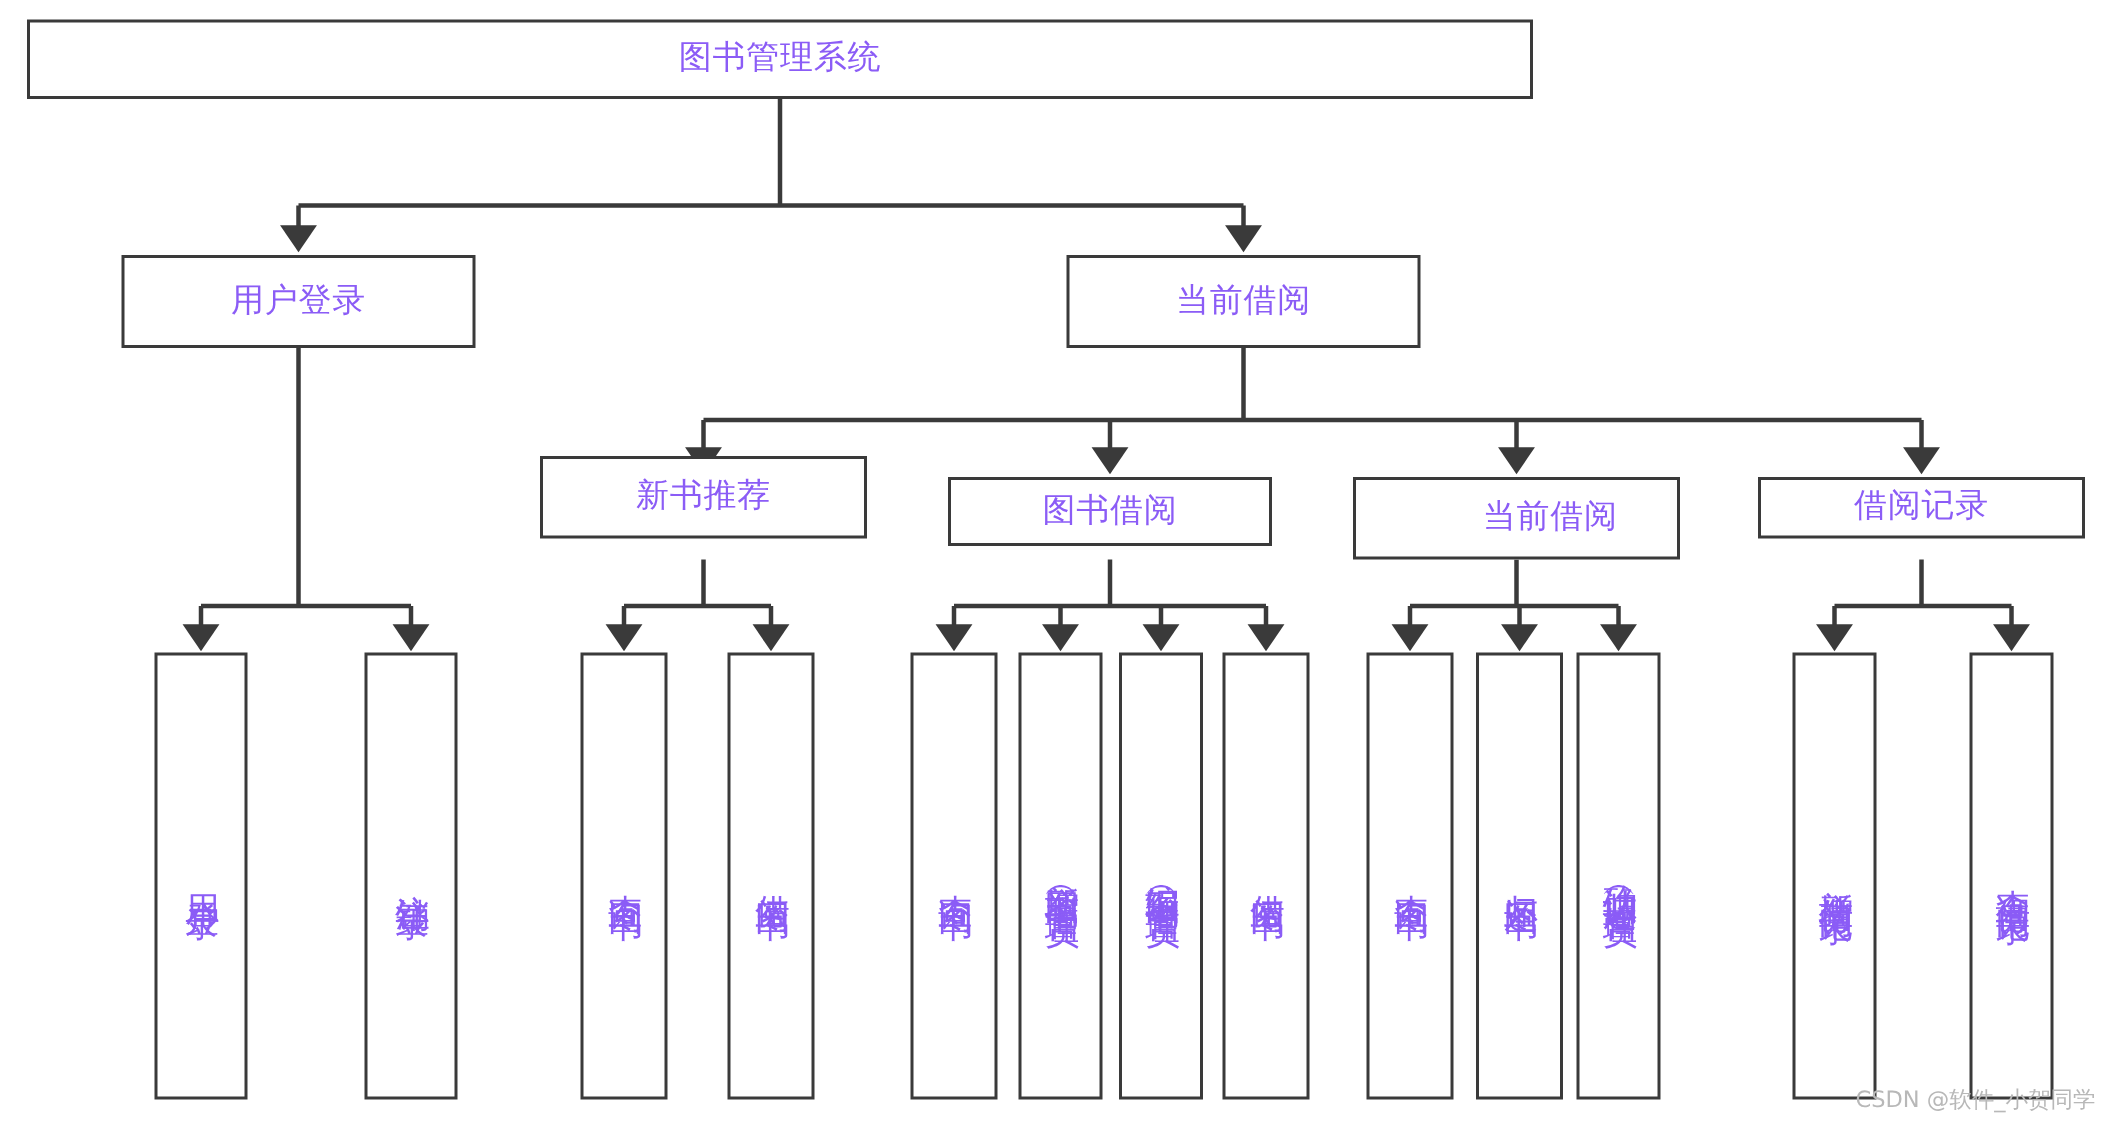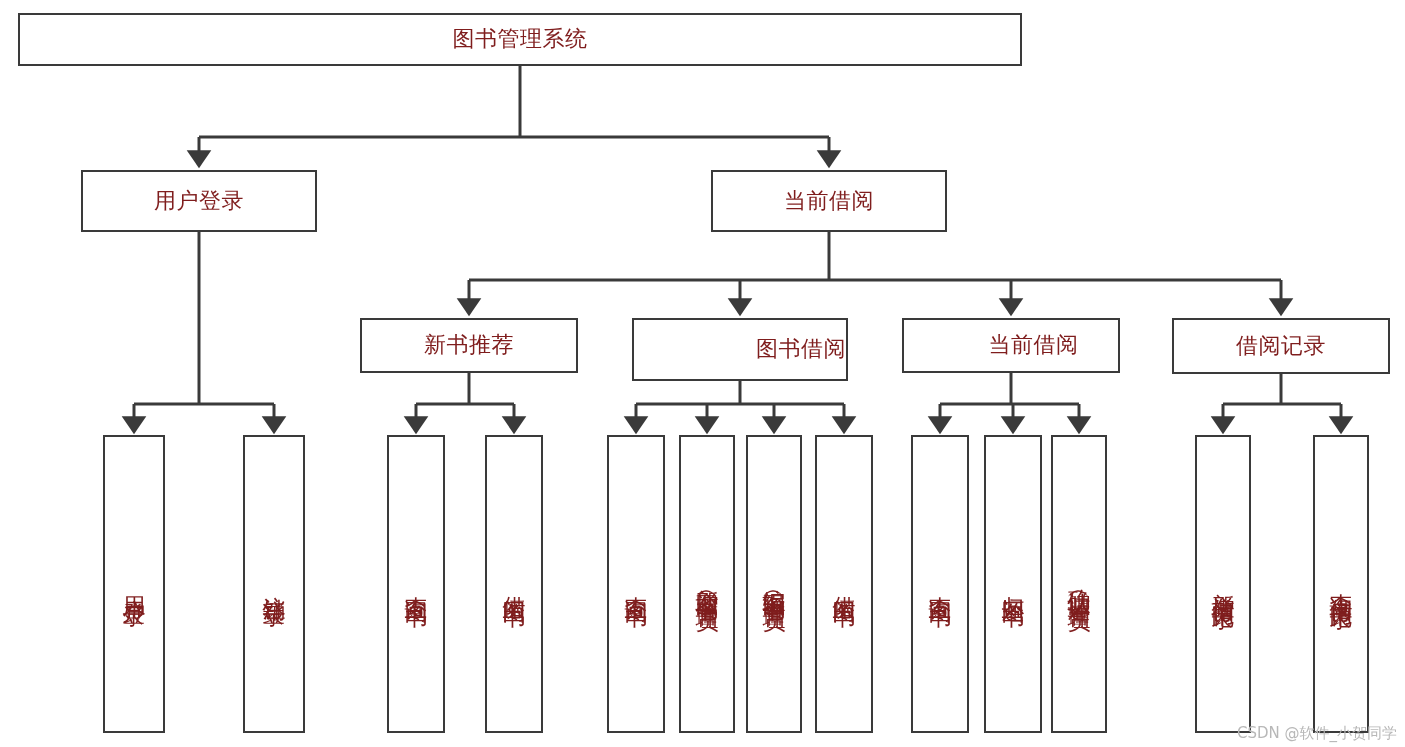"图书管理系统" .node { color: #7f1d1d -> #8b5cf6 }
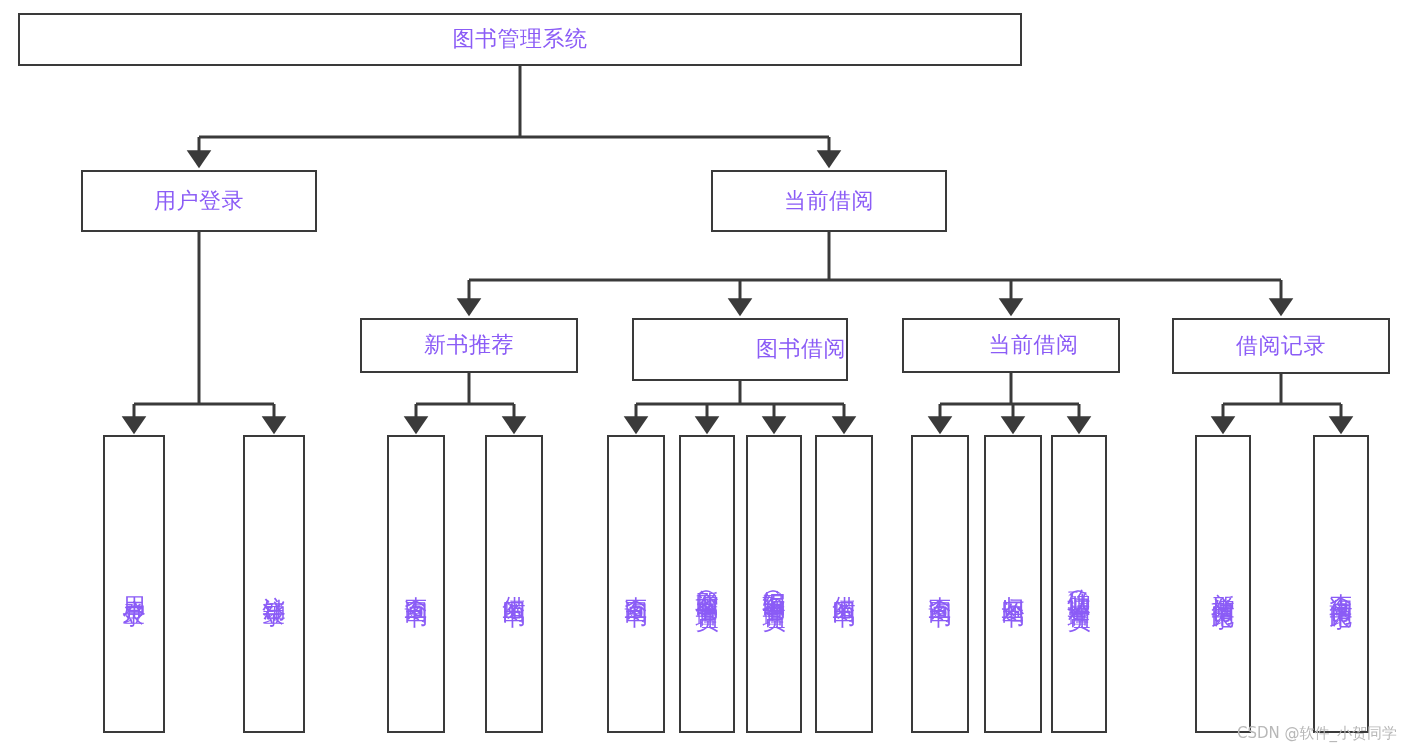"新书推荐" div.node { top: 318px -> 304px }
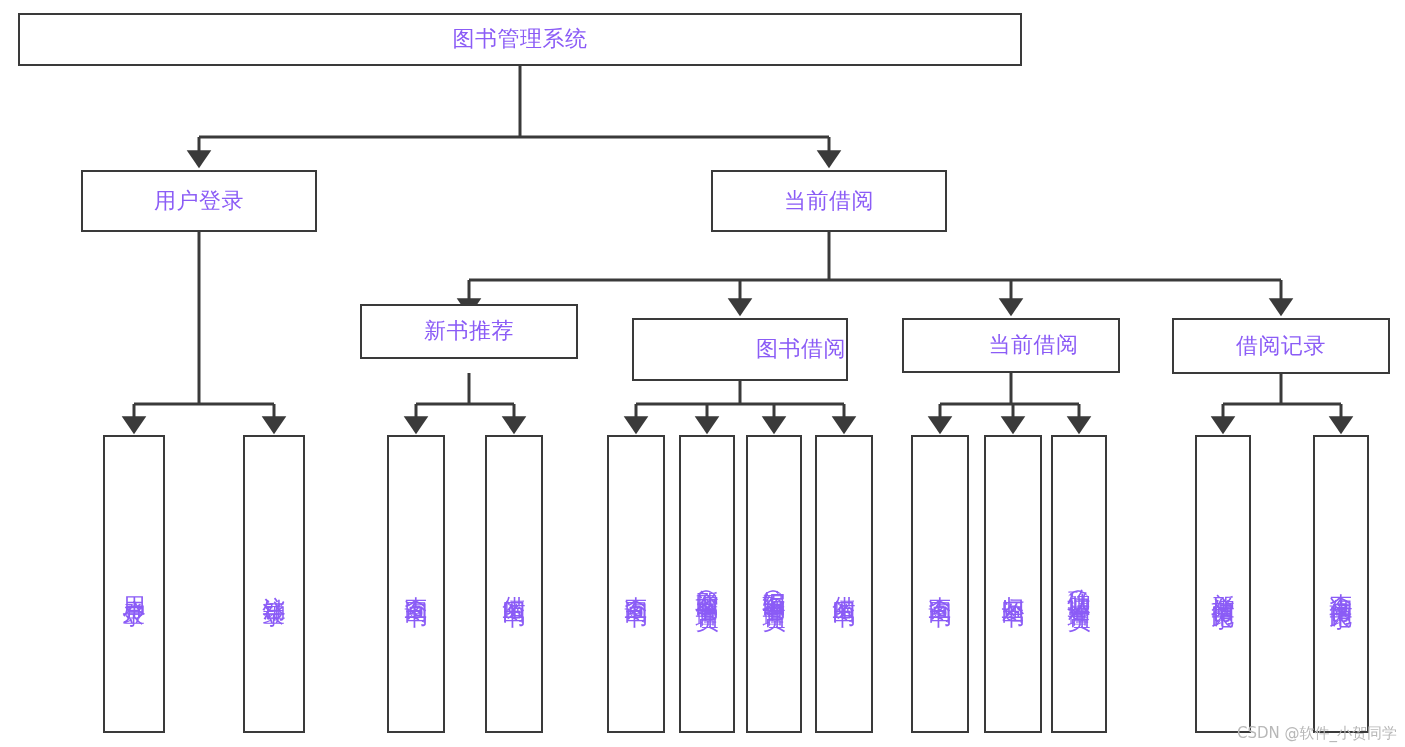"图书借阅" div.node { height: 63px -> 46px; justify-content: flex-end -> none }
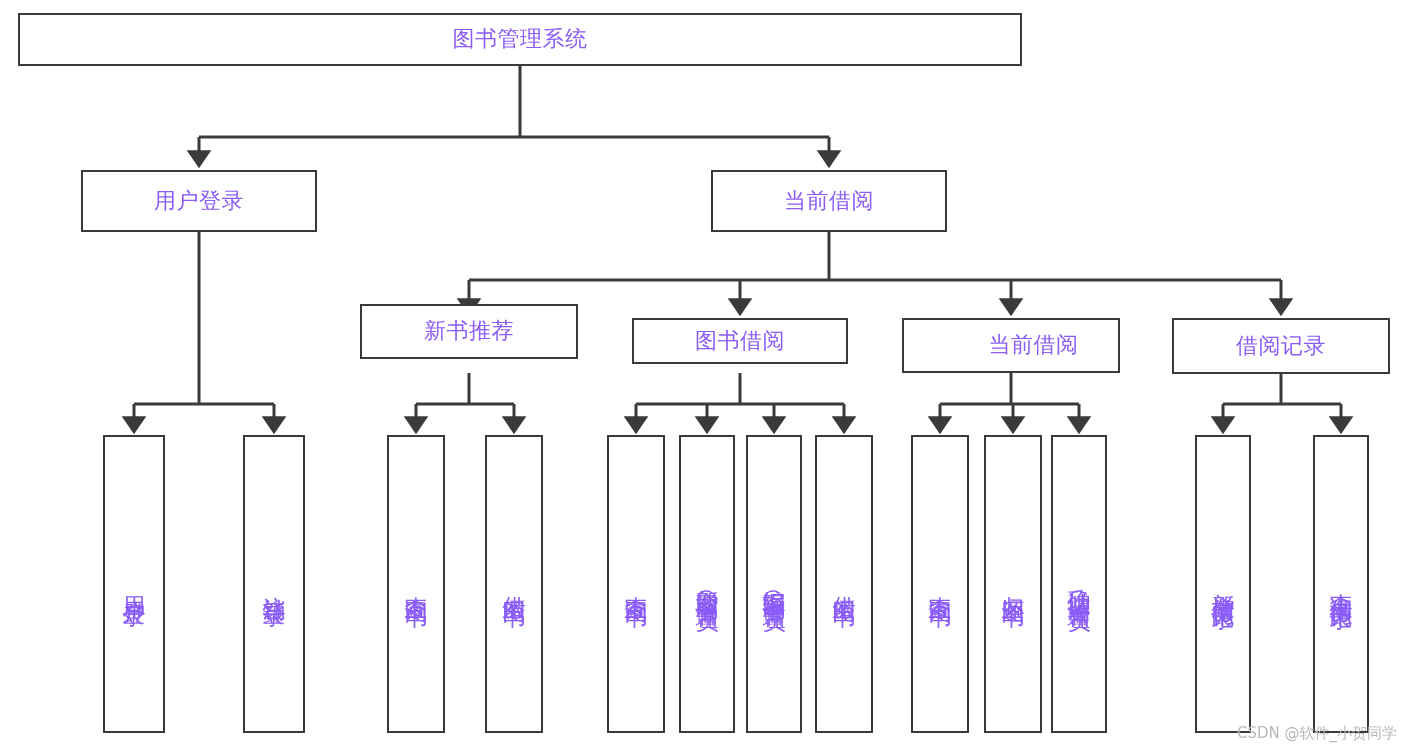"借阅记录" div.node { height: 56px -> 41px }
